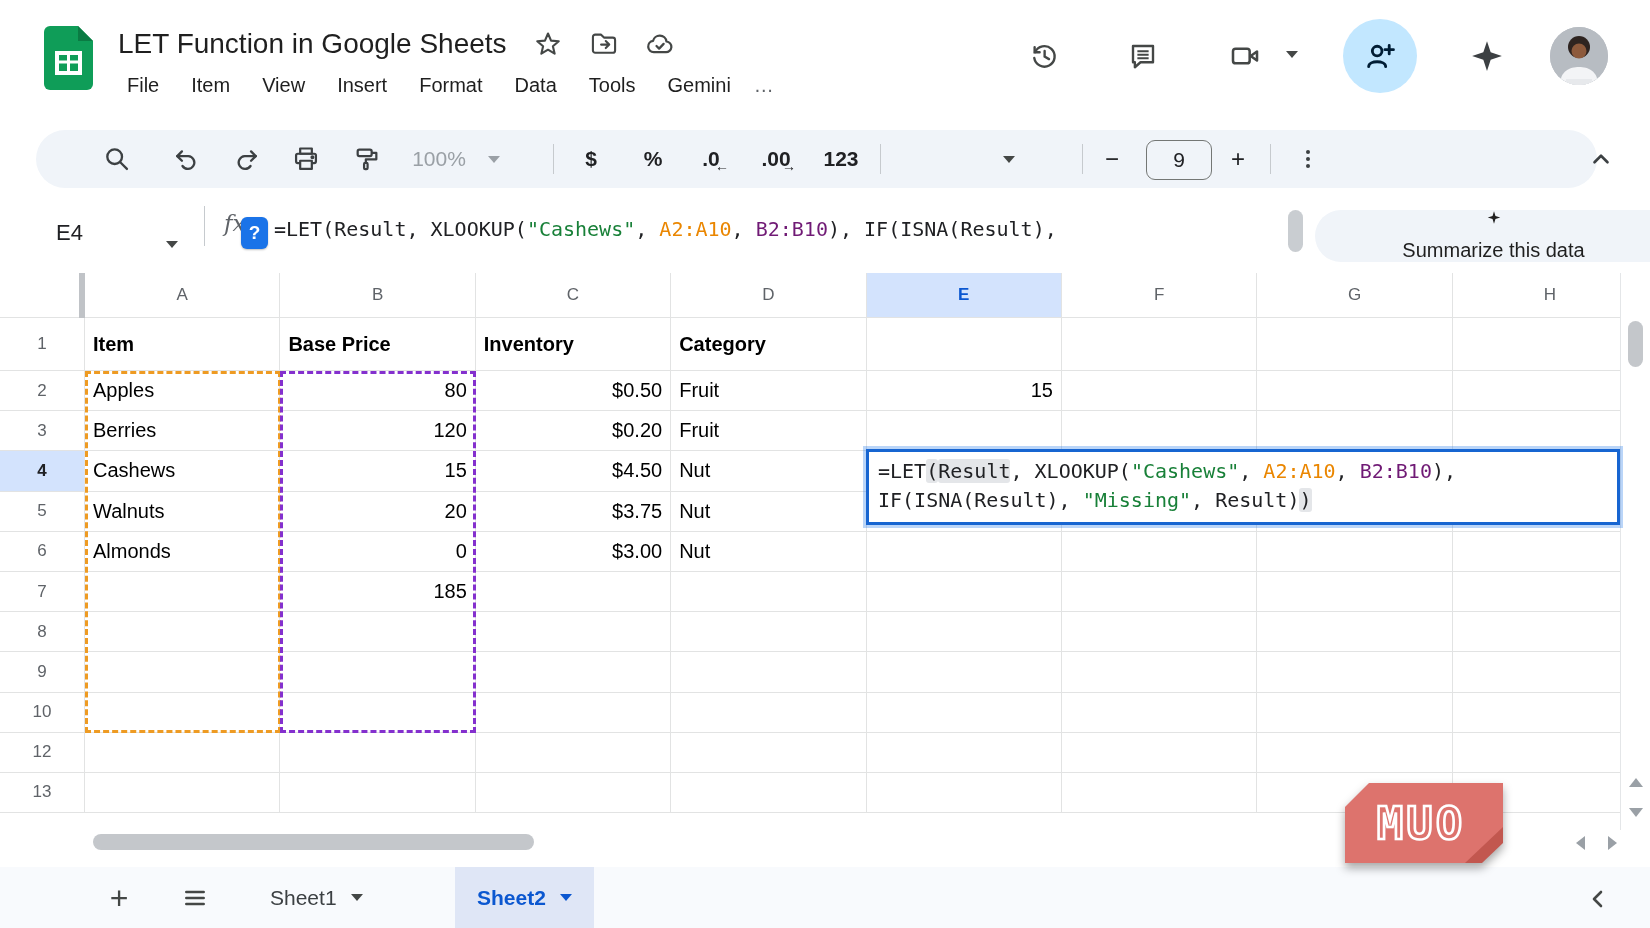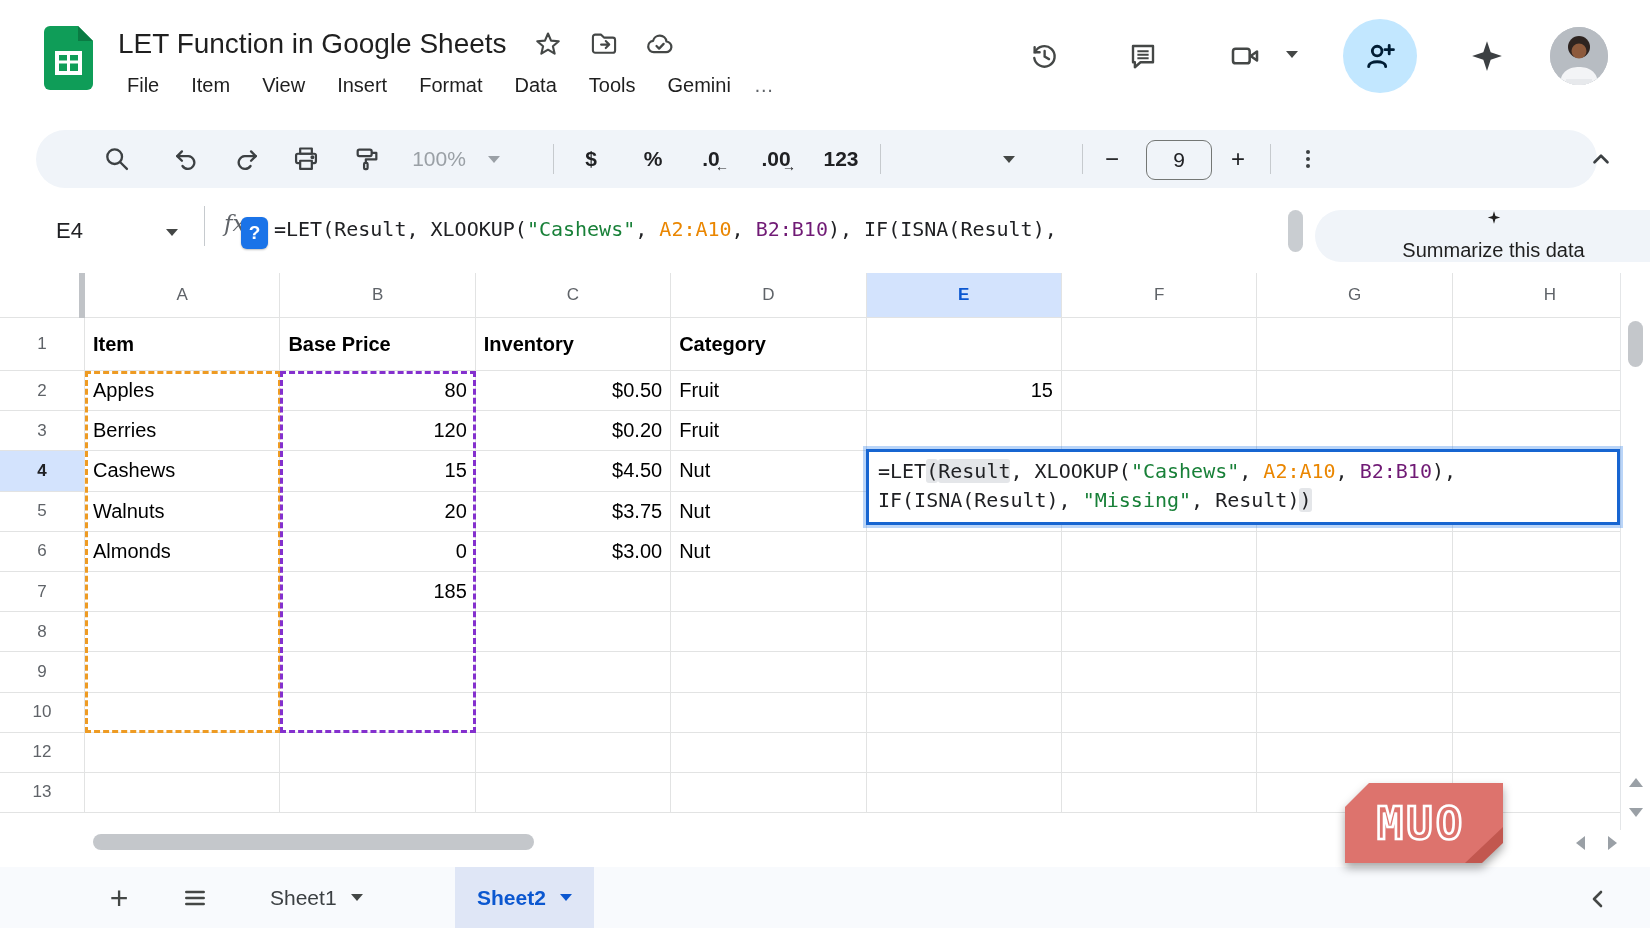"E4" #namebox { align-items: center -> none; top: 16px -> 28px }
